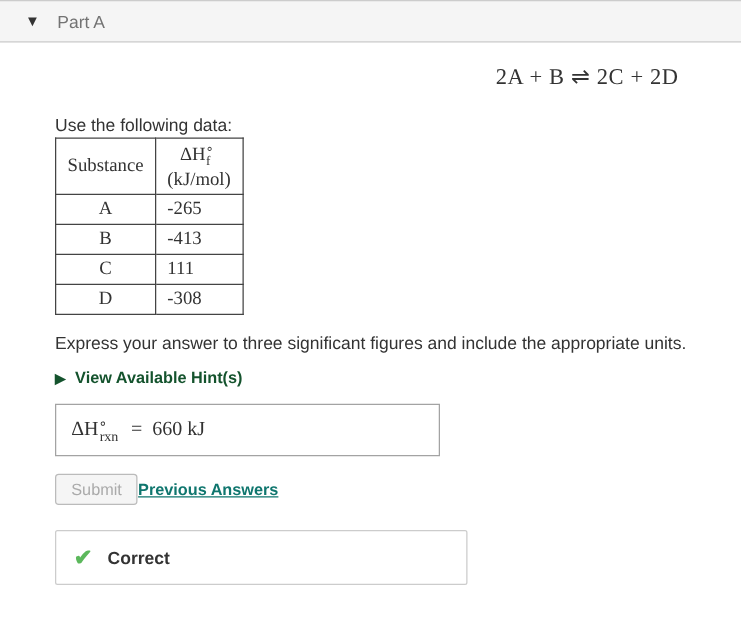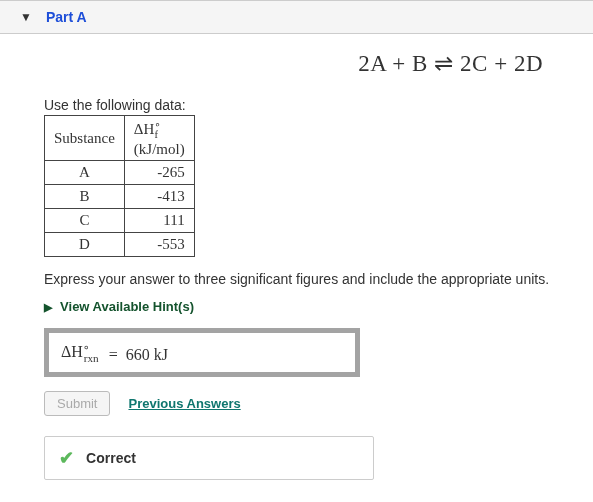"Part A" .part-header .title { color: #1d4ed8 -> #737373; font-weight: bold -> normal }
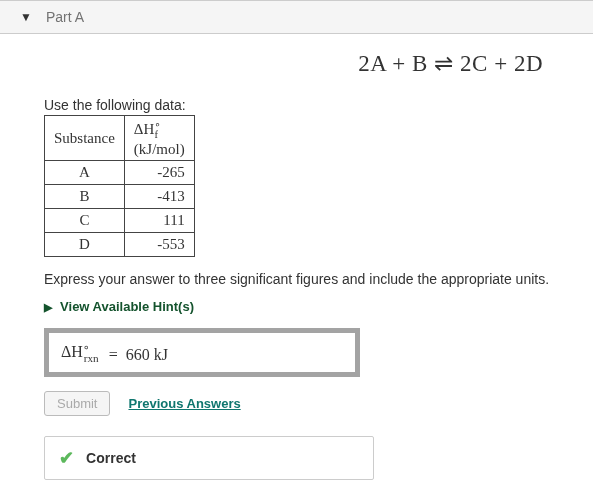"2A + B ⇌ 2C" .equation-row { font-size: 23px -> 18px }
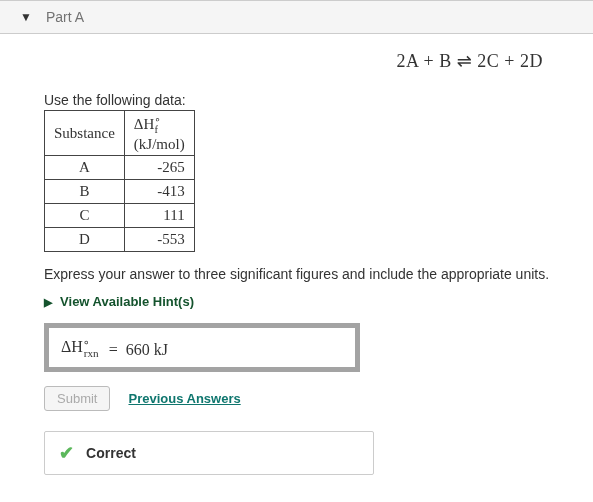"ΔH∘f" .header-formula { text-align: left -> center }
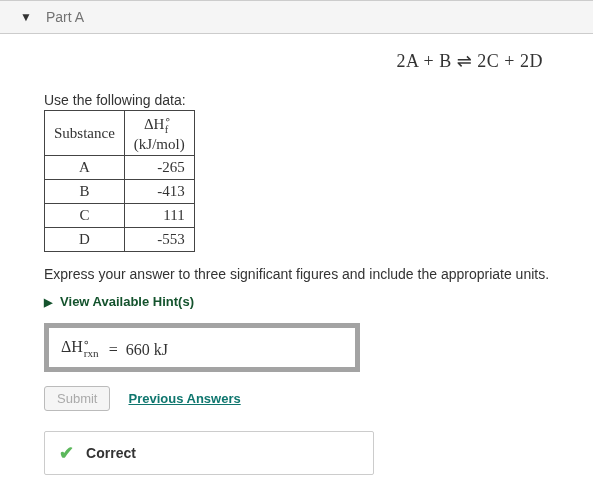"-265" table.data td.val { text-align: right -> none }
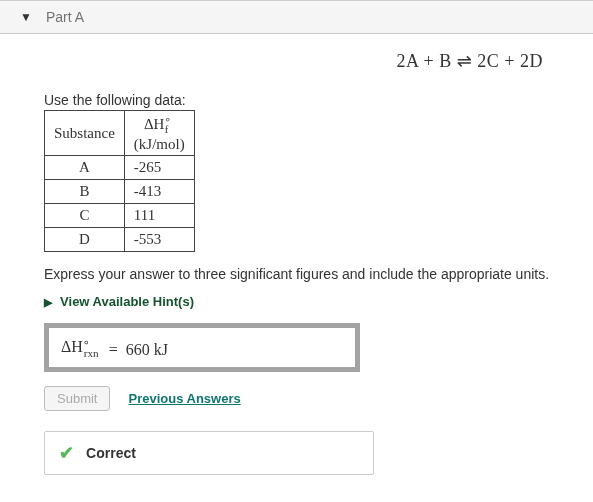"-553" td.val { text: -553 -> -308 }
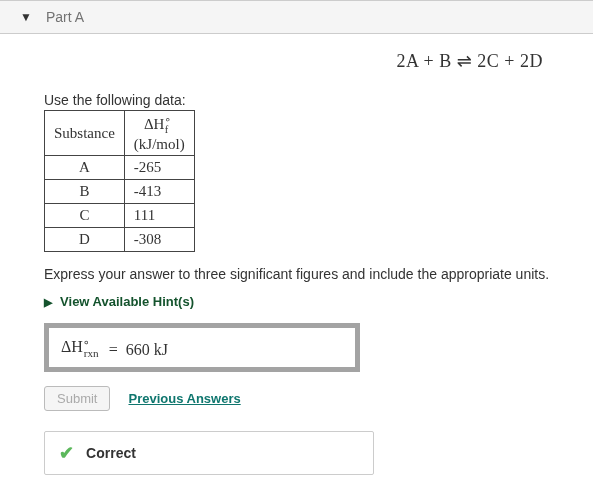"ΔH∘rxn" .answer-box { align-items: flex-end -> center; border: 5px solid #a3a3a3 -> 1px solid #a3a3a3 }
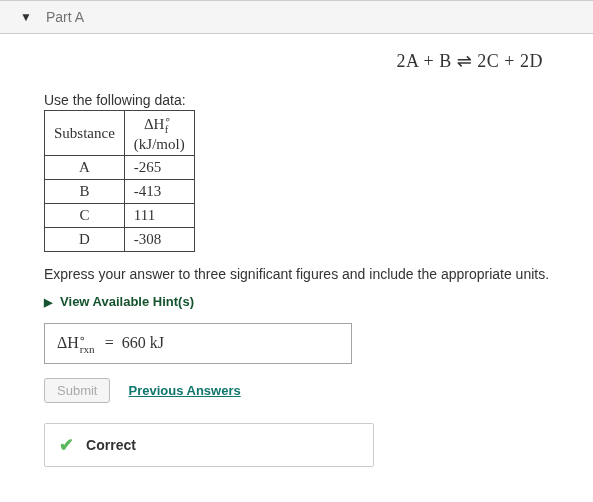"Submit" .submit-row { gap: 18px -> none }
